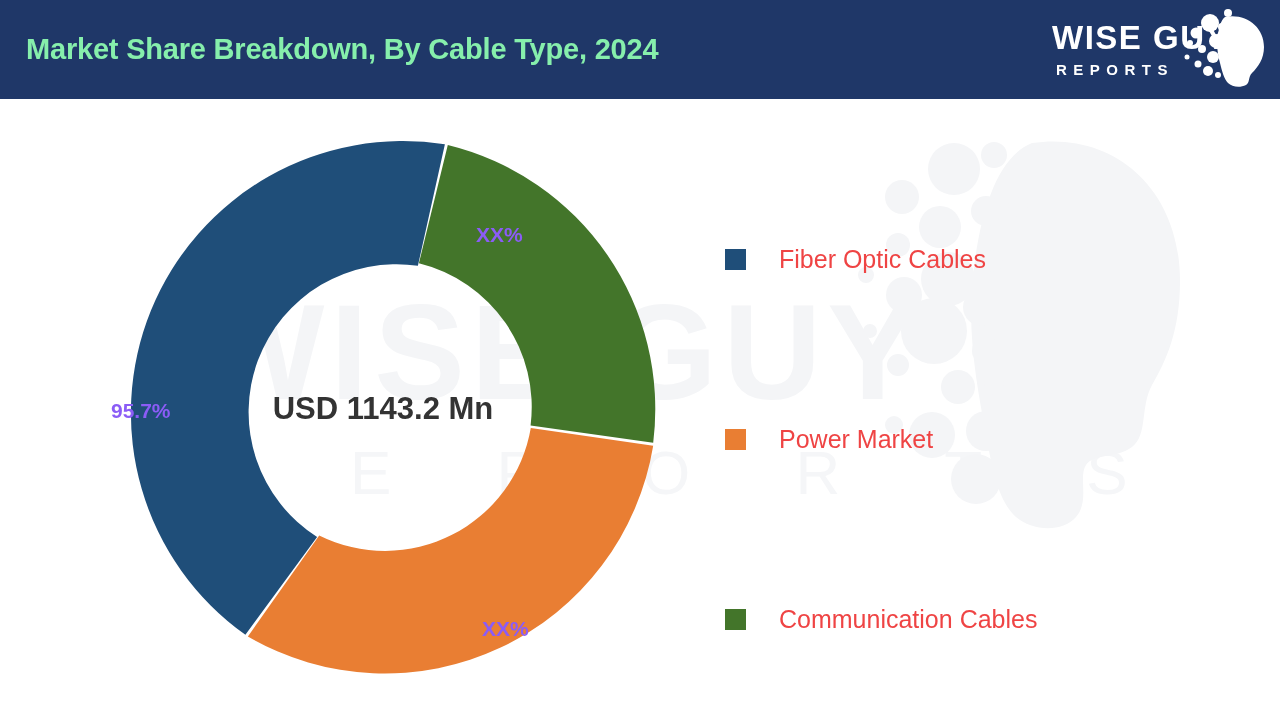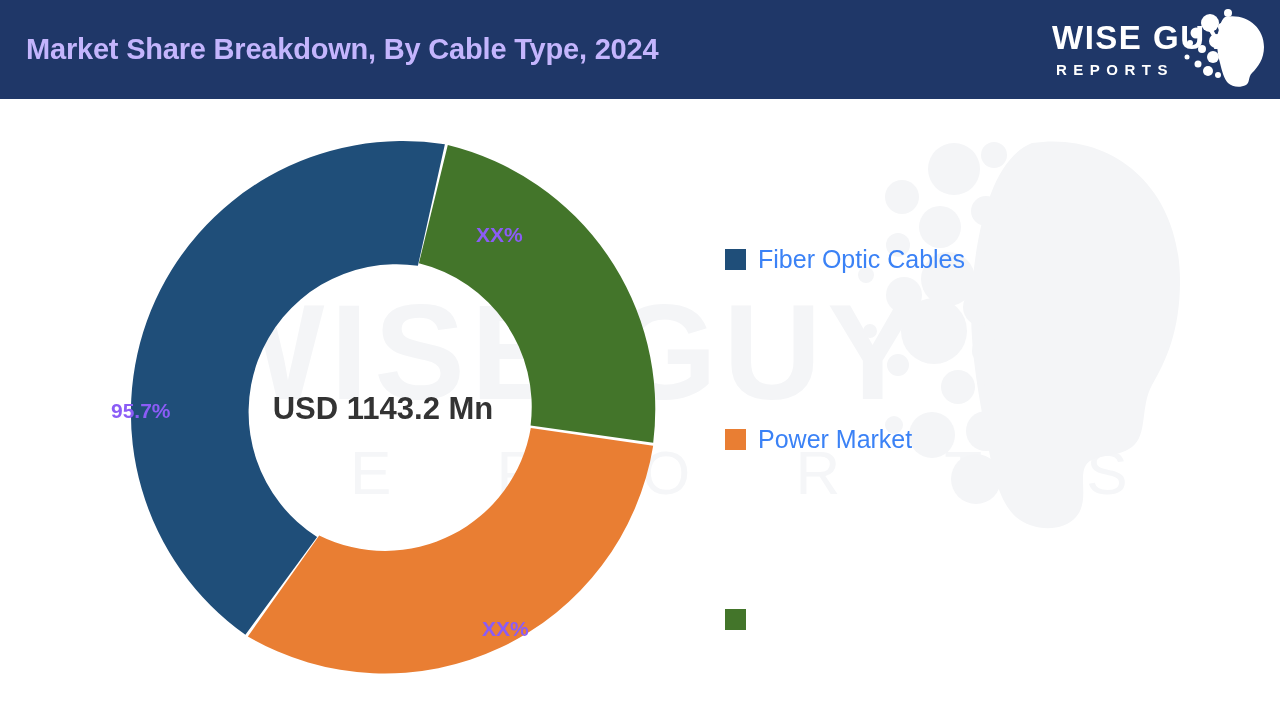"Market Share Breakdown, By Cable" .header-title { color: #c4b5fd -> #86efac }
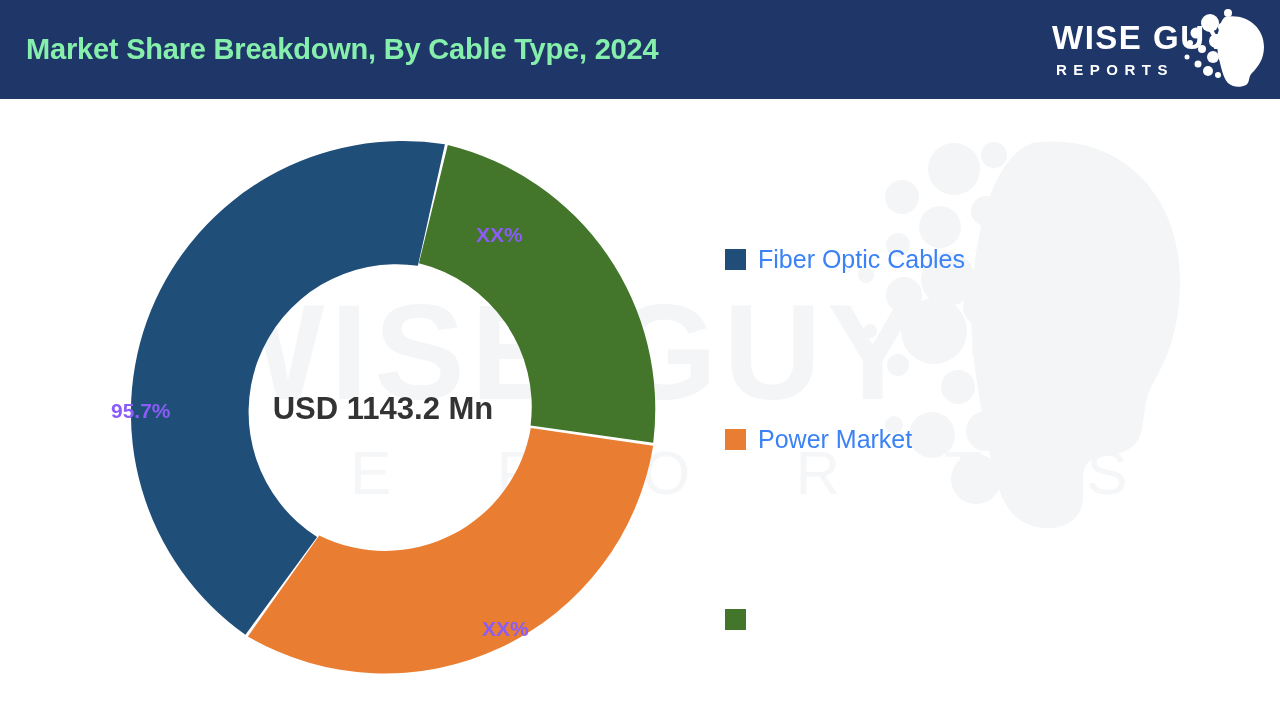"Fiber Optic Cables" .legend-label { color: #3b82f6 -> #ef4444; margin-left: none -> 21px }
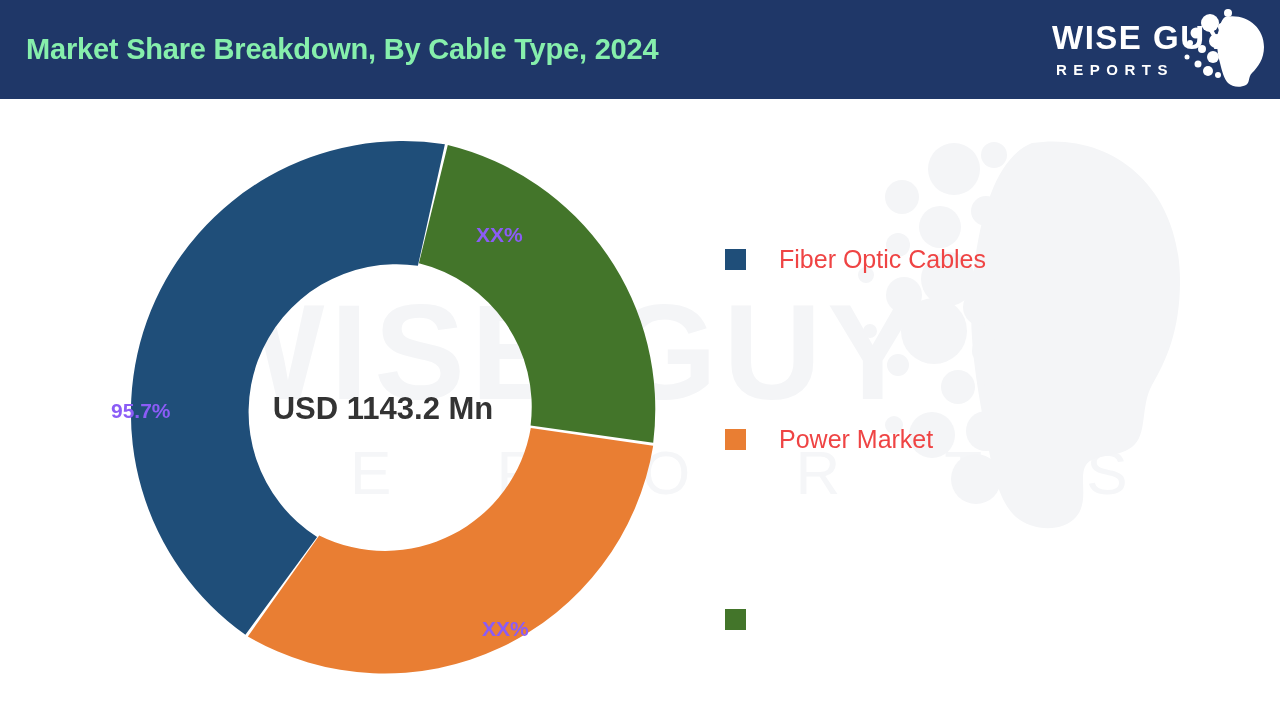"Communication Cables" span.legend-label { html: none -> <span>Communication Cables</span> }
